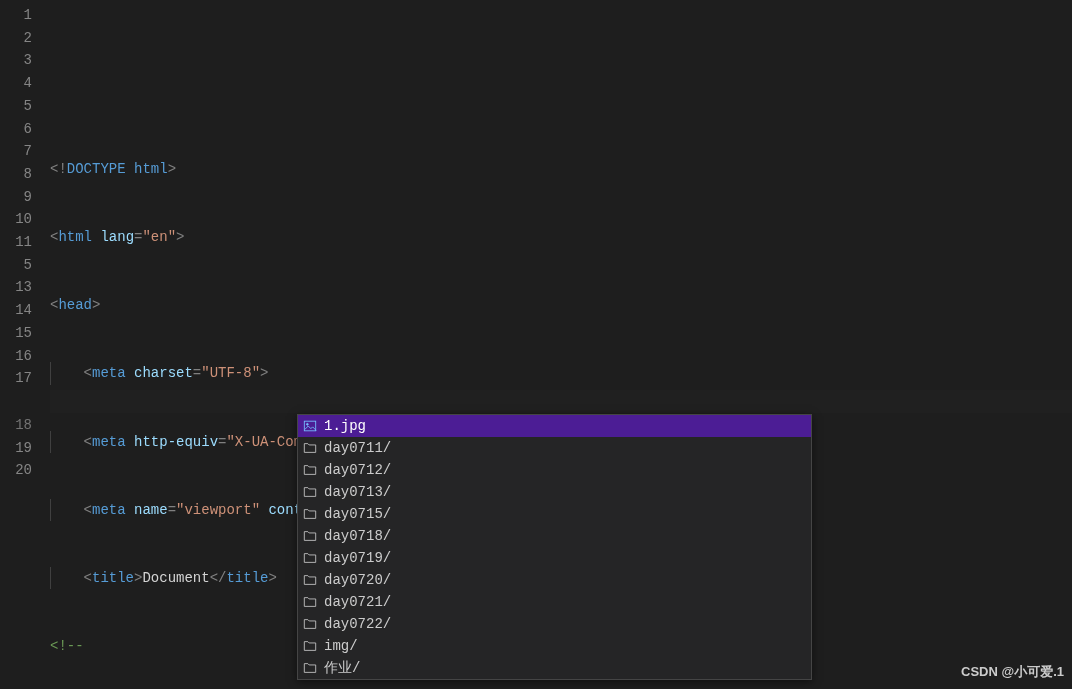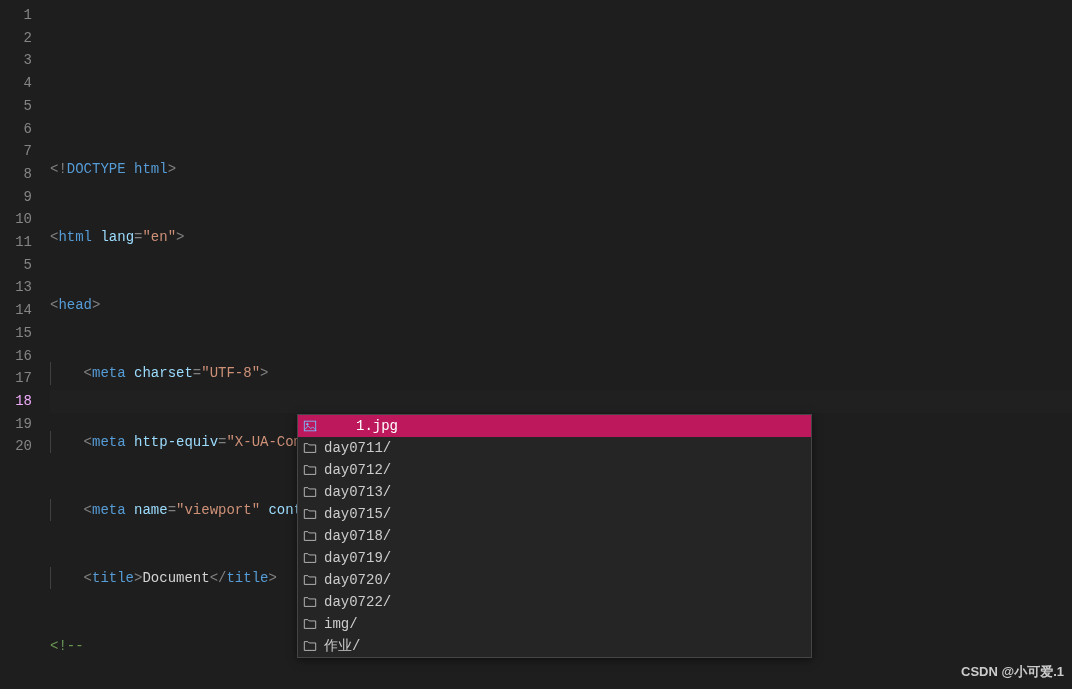"18" .gutter .current-line { color: #f0abfc -> #737373; margin-top: none -> 24px }
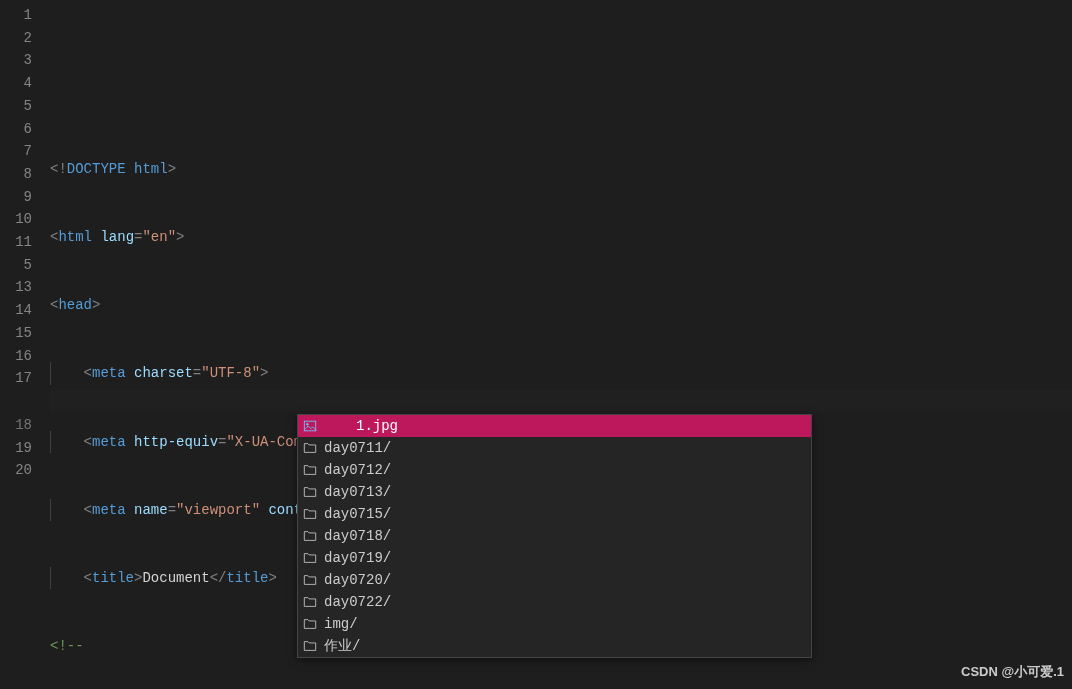"1.jpg" .ac-item.selected { background: #be185d -> #4c1d95; gap: 32px -> none }
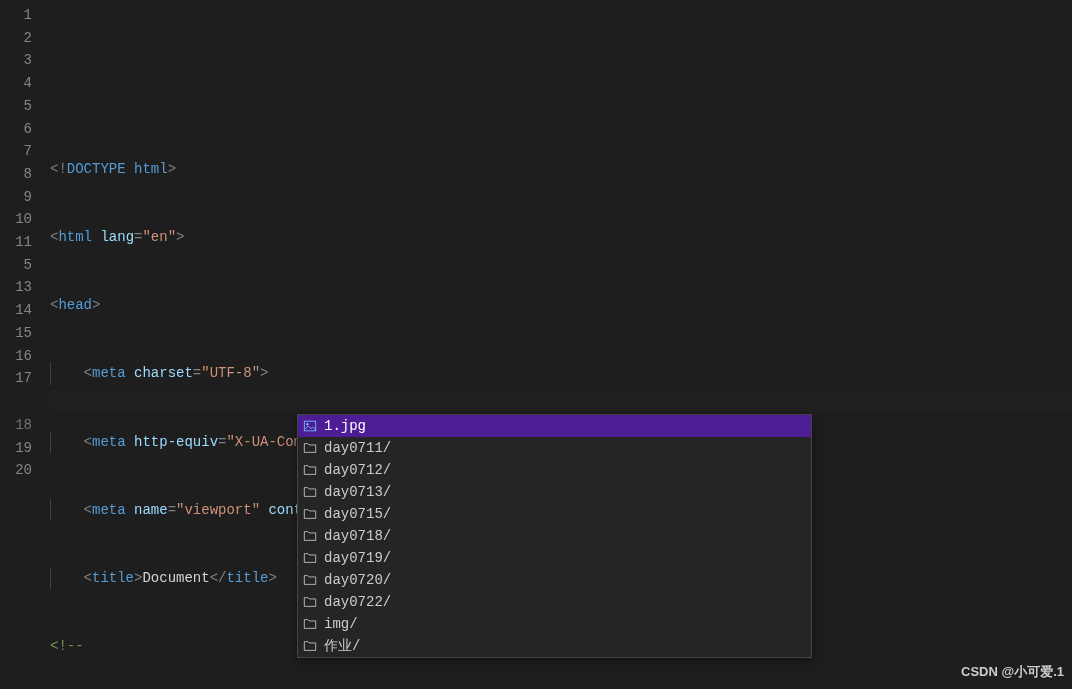"day0721/" div.ac-item { html: none -> <div> <span> <svg> <path></path> </svg> </span> <span>day0721/</span> </div> }
